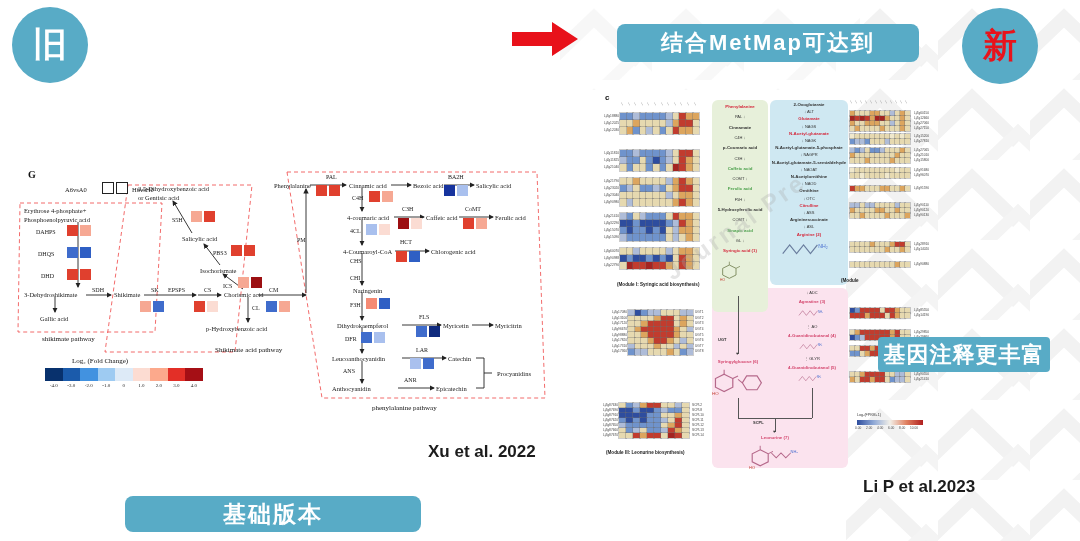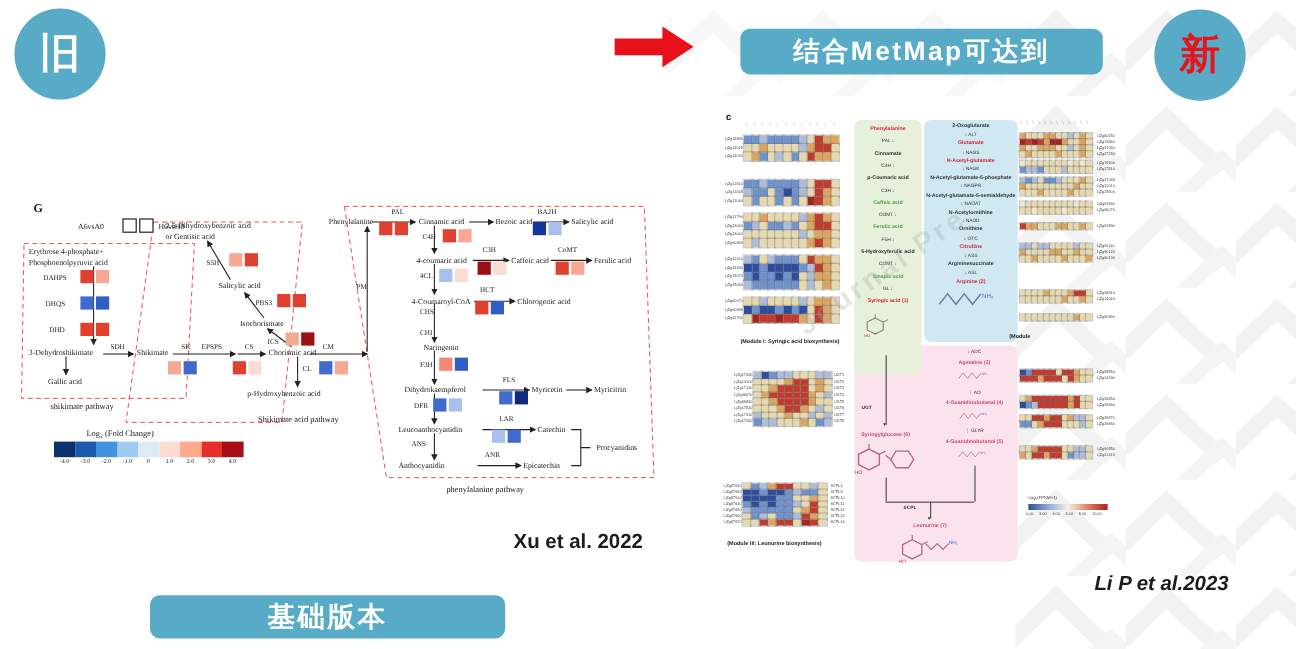"基因注释更丰富" div.abs { html: none -> <div> <span>基因注释更丰富</span> </div> }
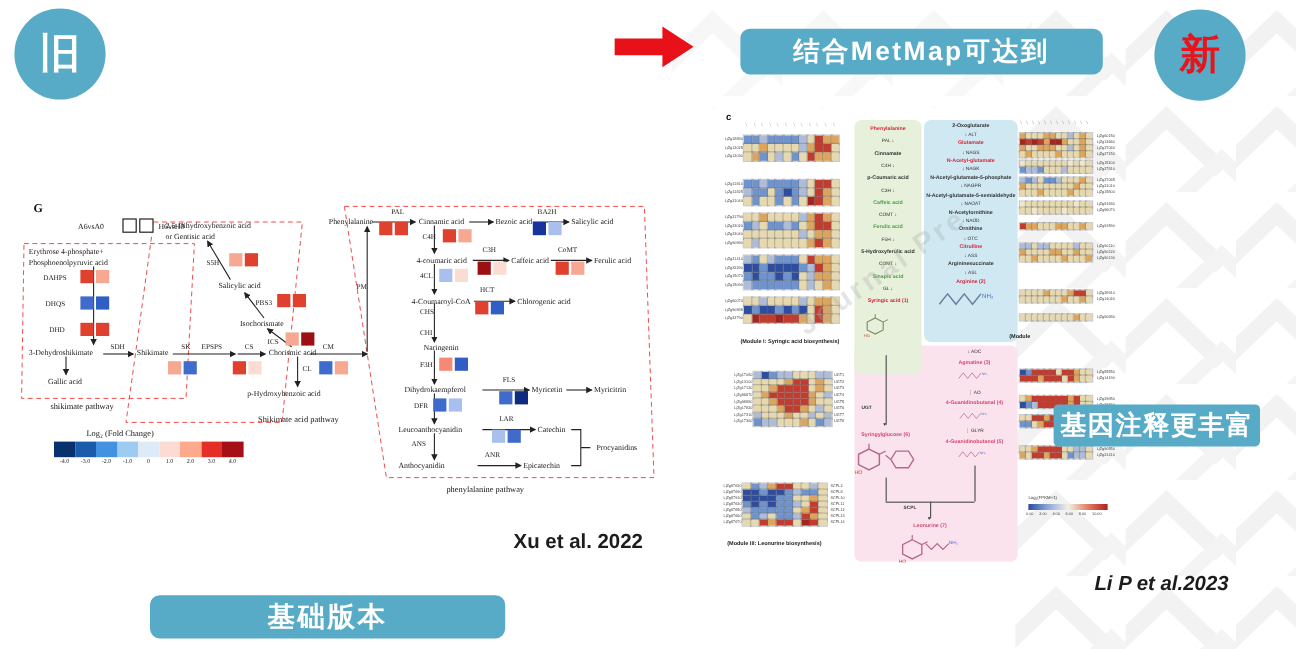"Li P et al.2023" div.abs { font-style: italic -> none; left: 912px -> 863px }
